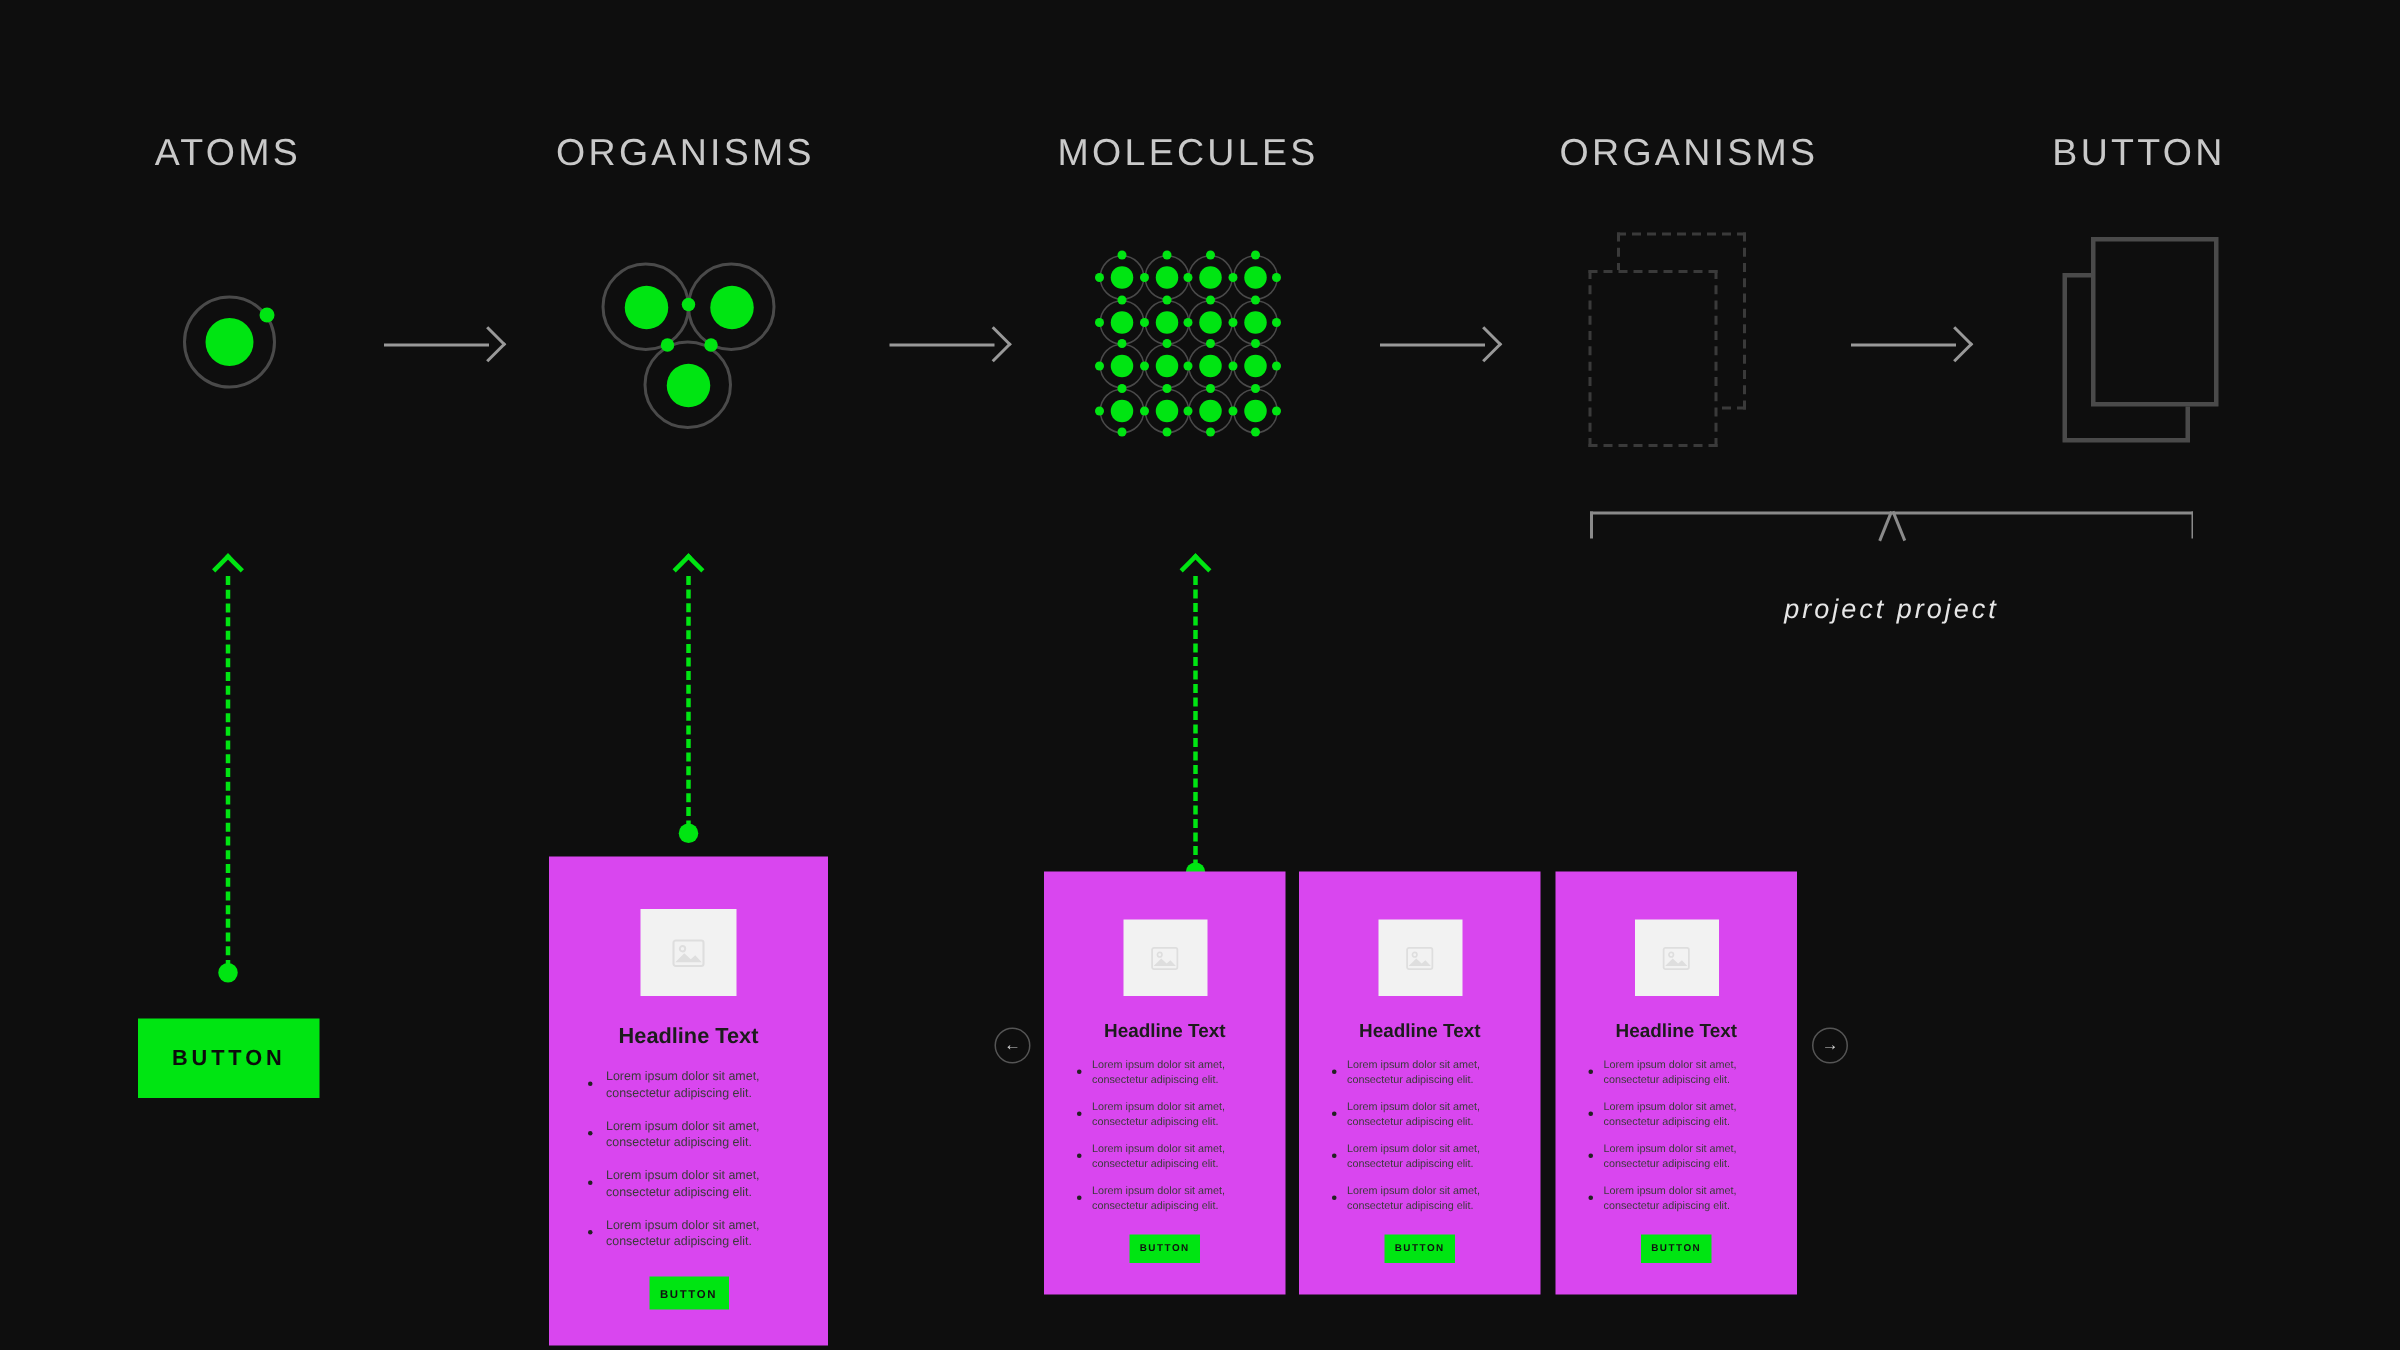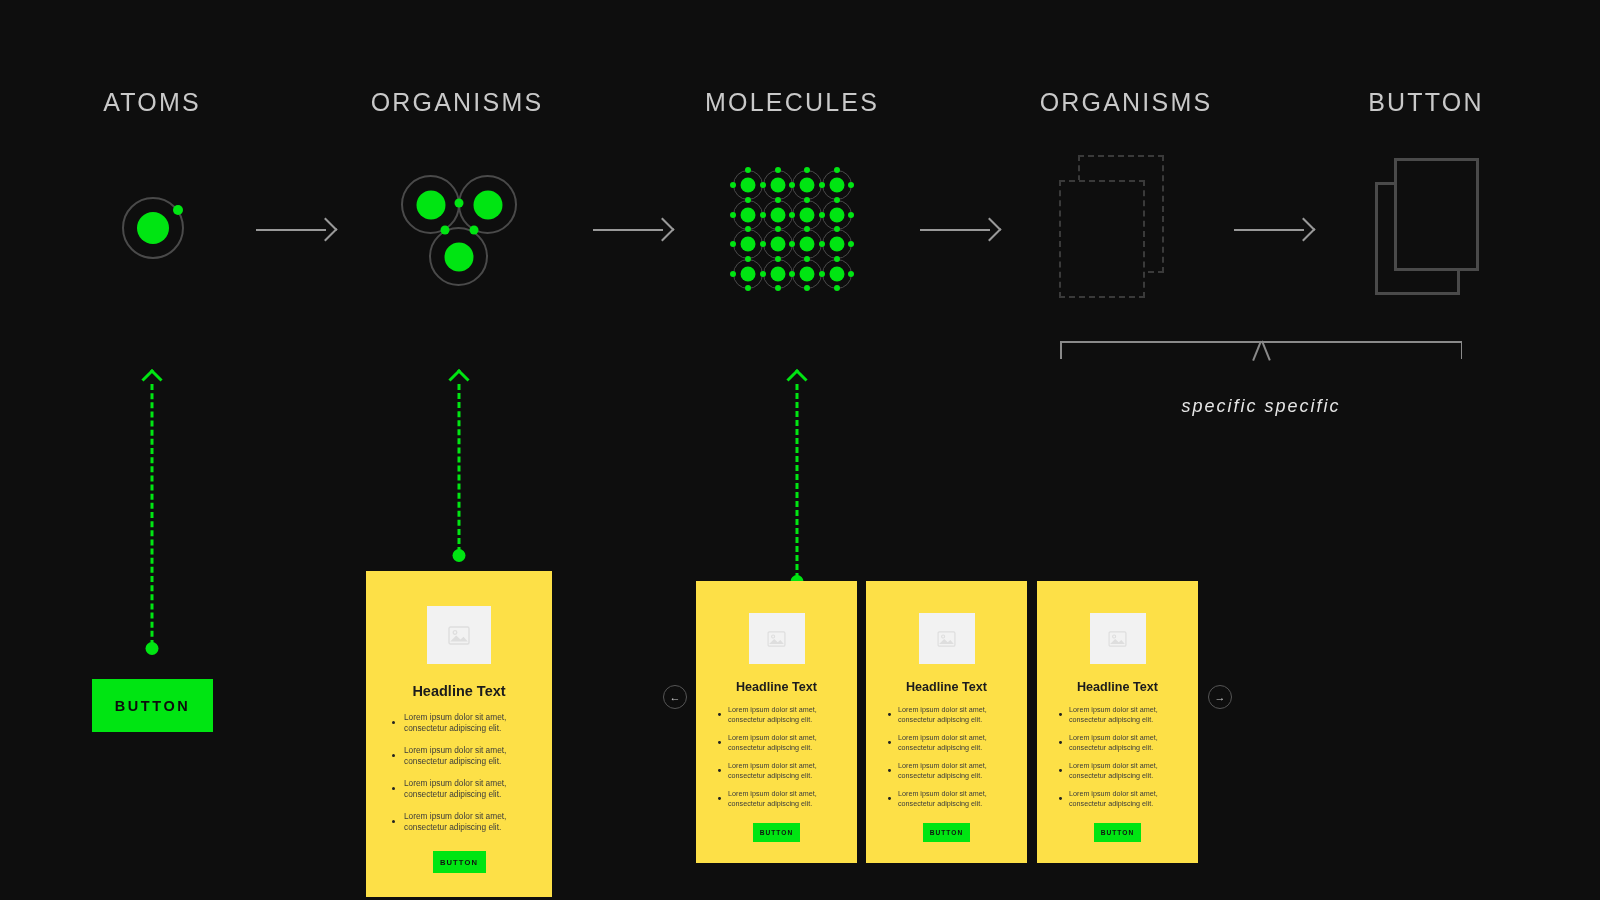"specific specific" div.brace-label { text: specific specific -> project project }
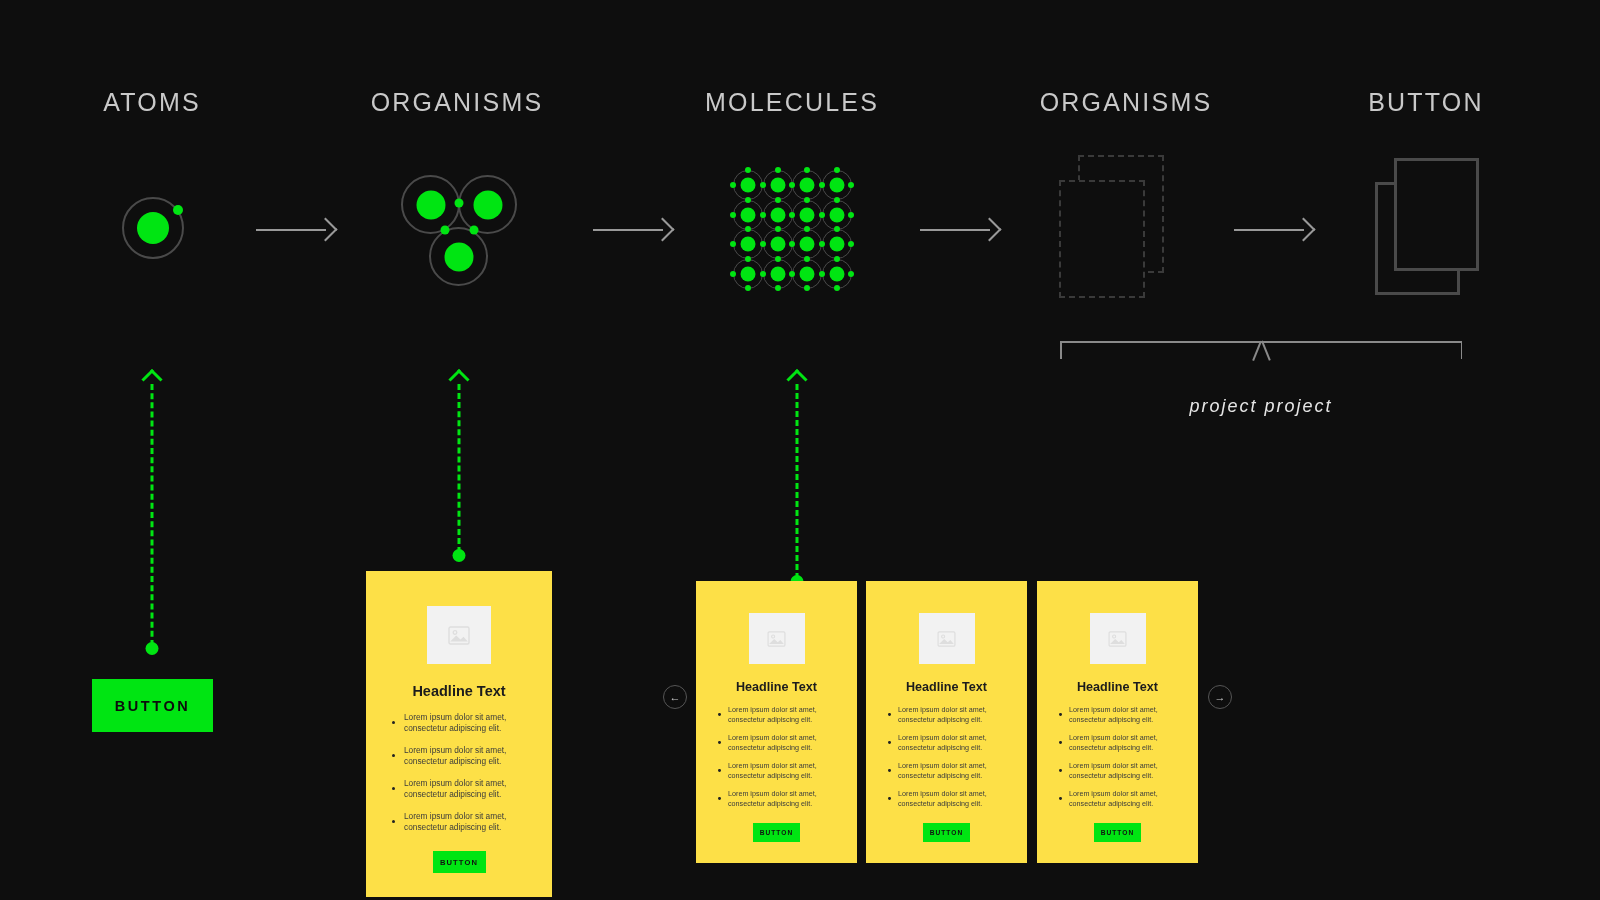"Headline Text" .card { background: #fde047 -> #d946ef }
